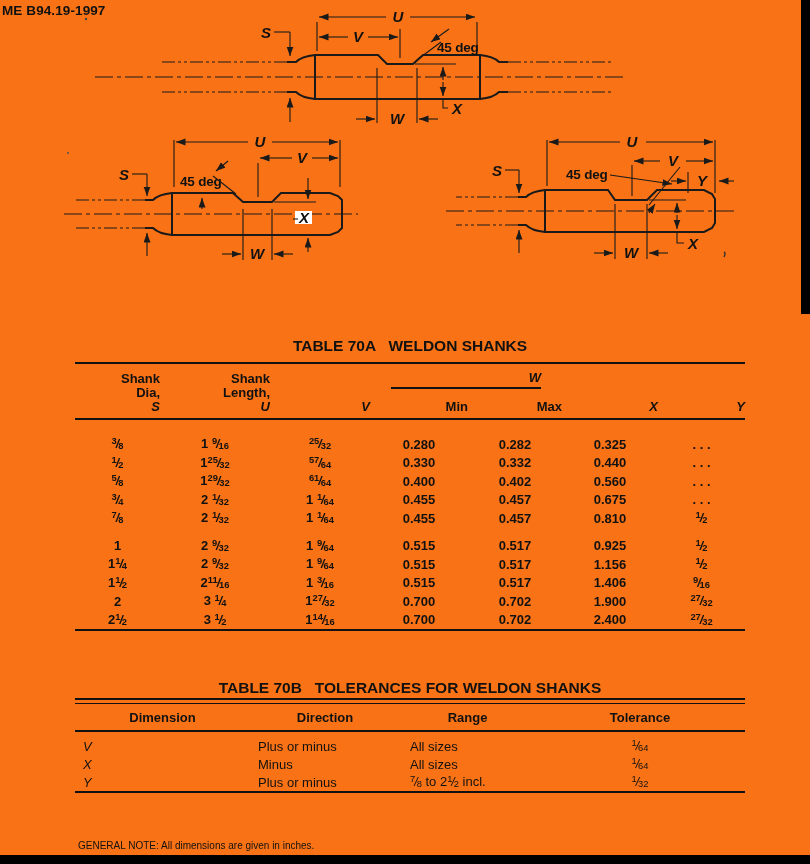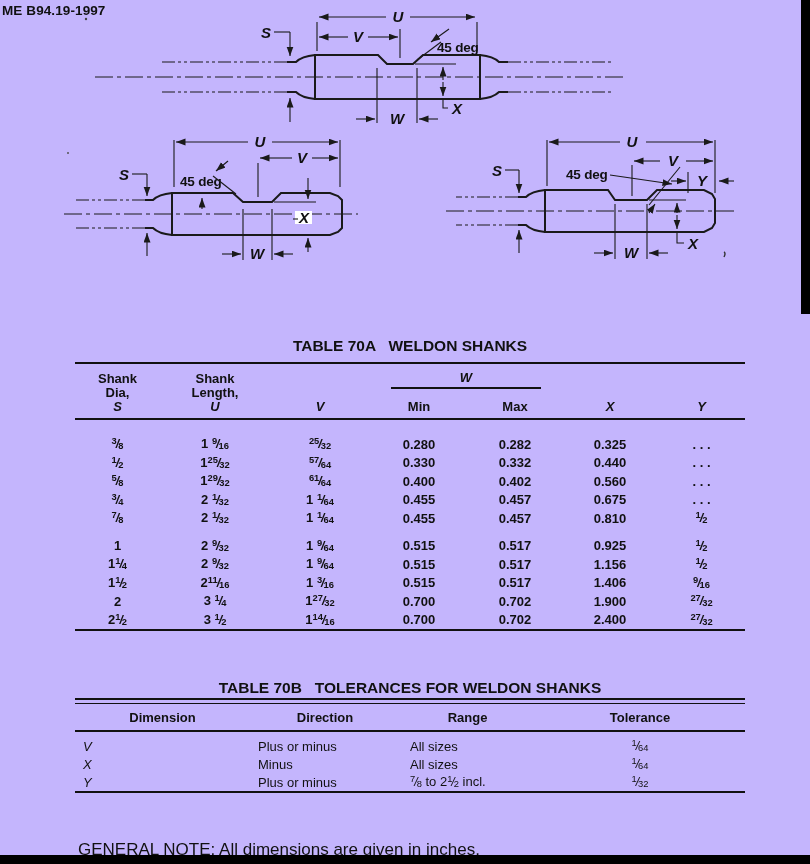"ME B94.19-1997" #page { background: #c4b5fd -> #f97316 }
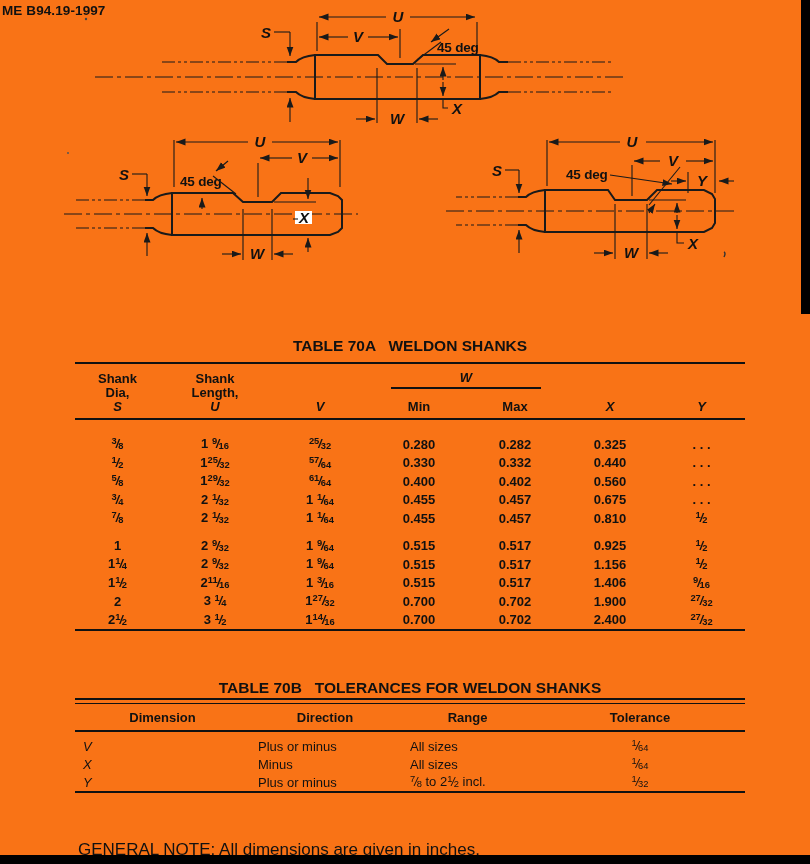"Shank" #t70a th { text-align: none -> right }
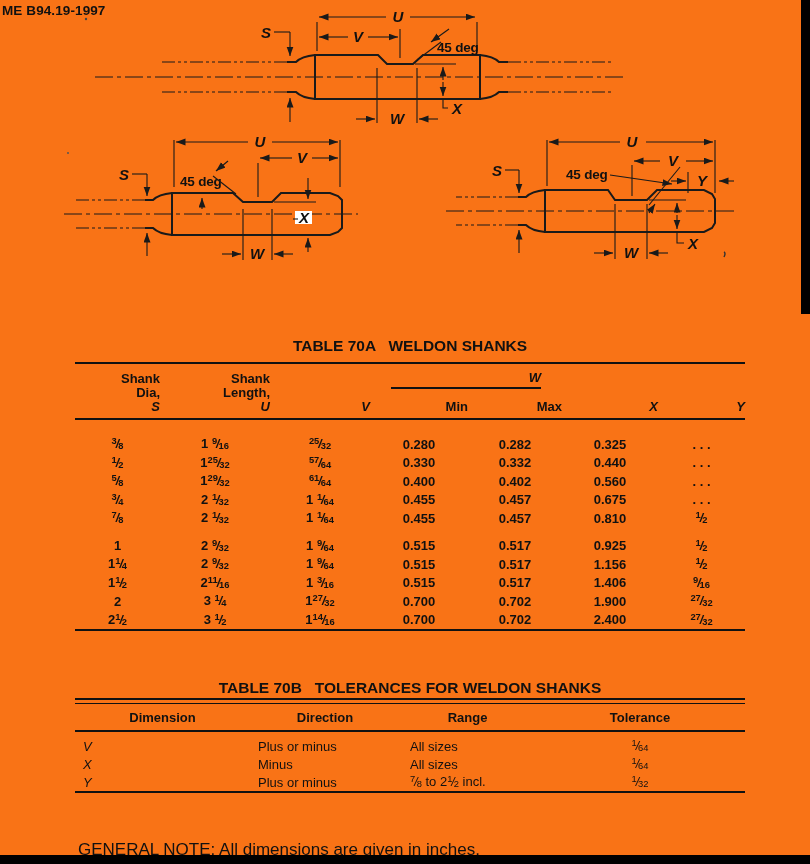"GENERAL NOTE: All dimensions are" #note { font-size: 17px -> 10px }
